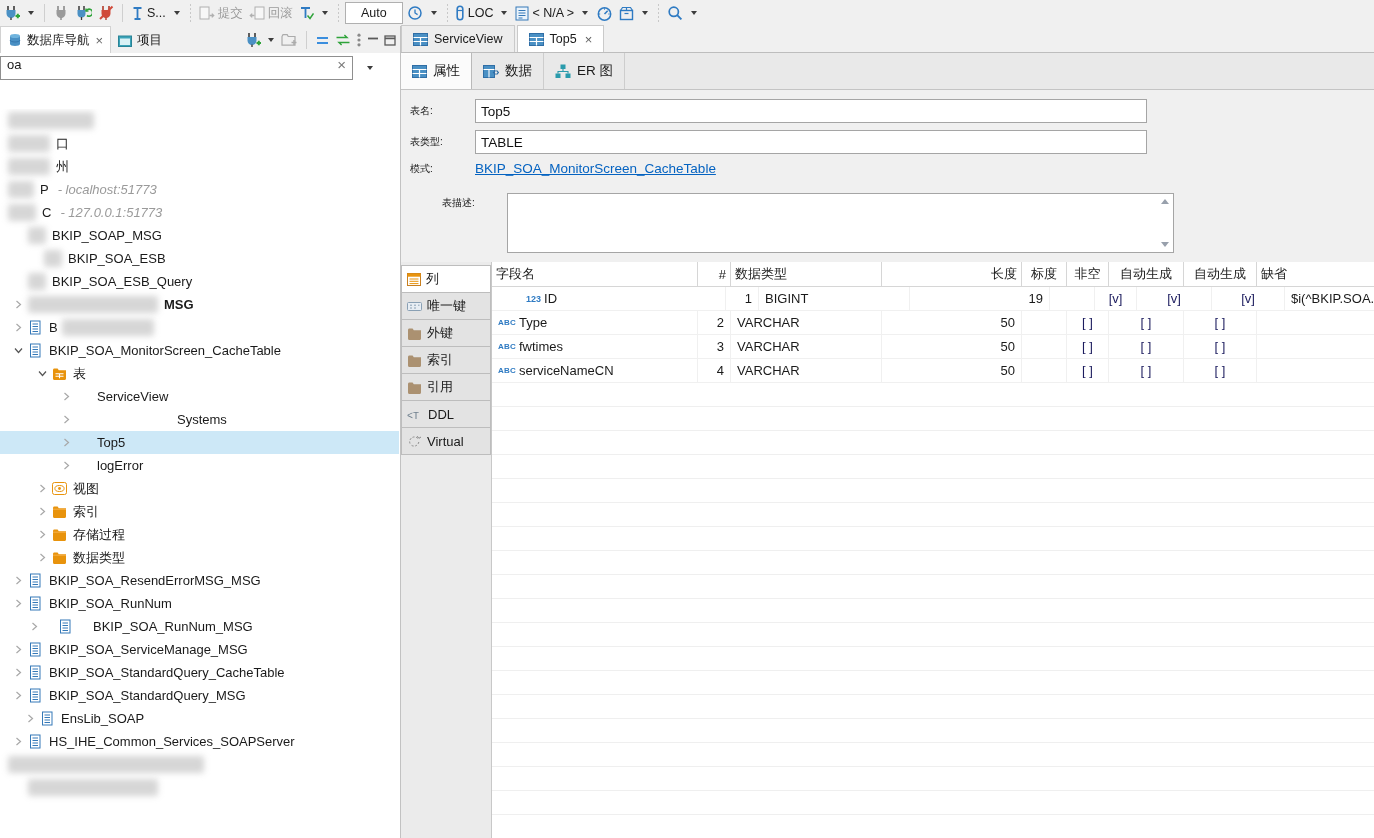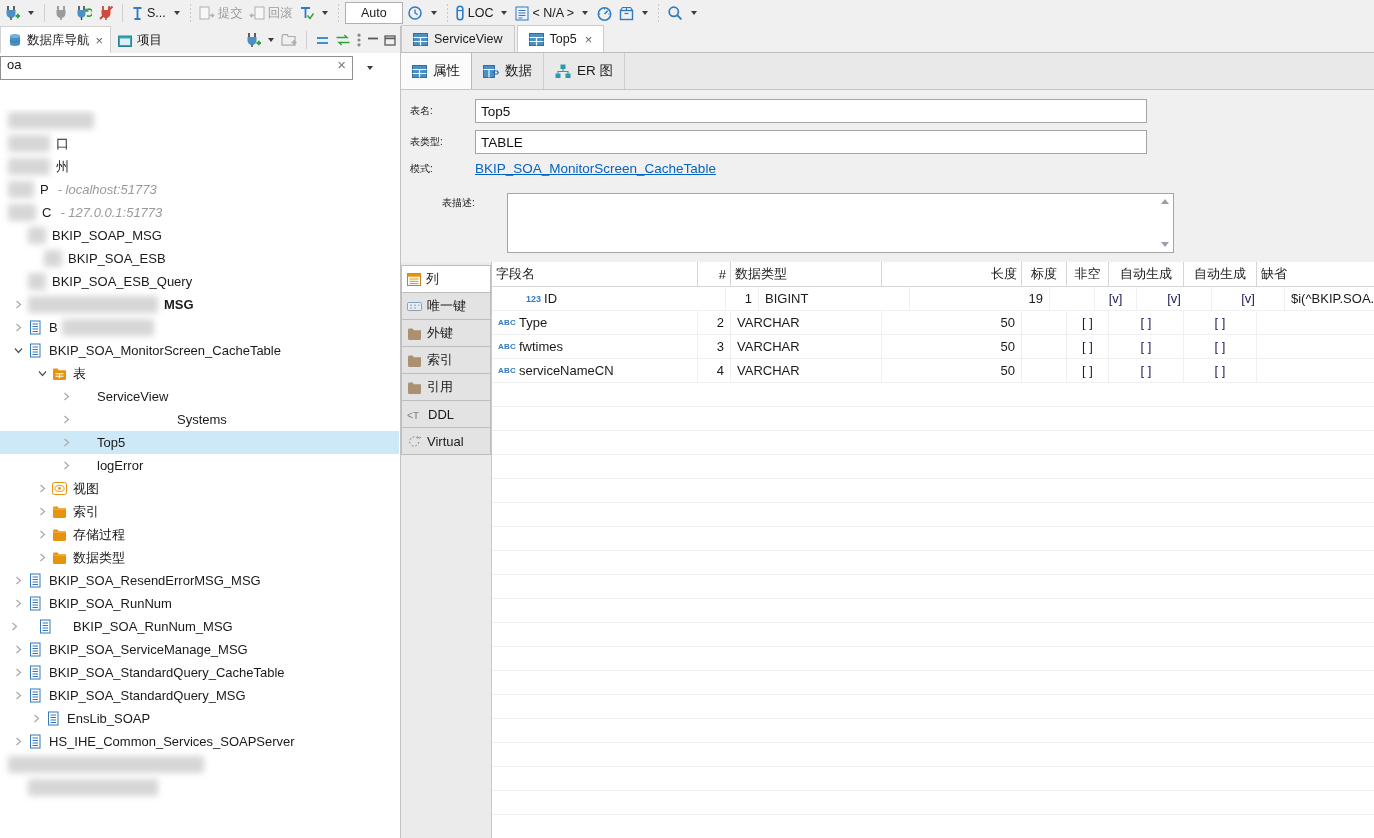"BKIP_SOA_RunNum_MSG" div.trow { padding-left: 4px -> 24px }
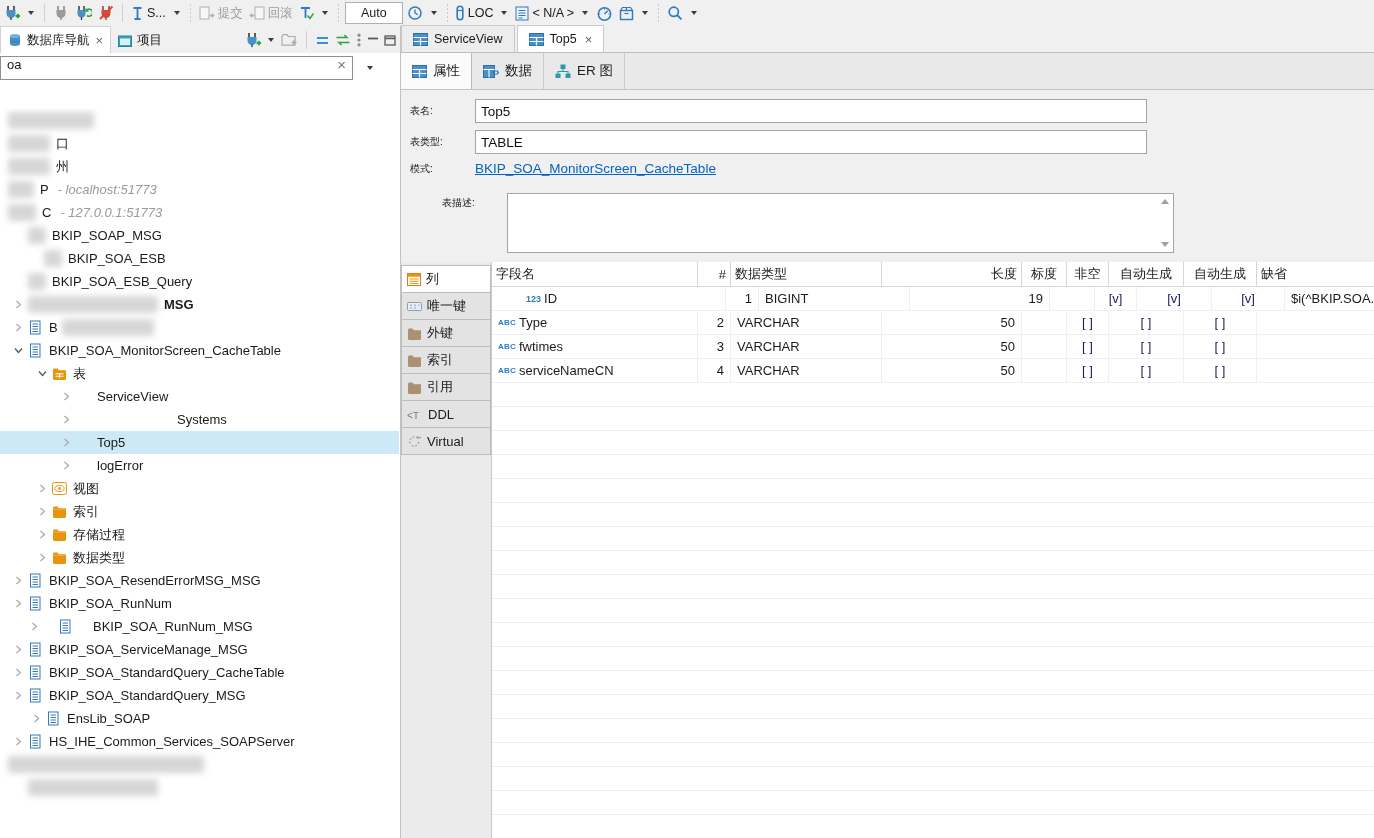"EnsLib_SOAP" div.trow { margin-left: 18px -> none; padding-left: 8px -> 20px }
